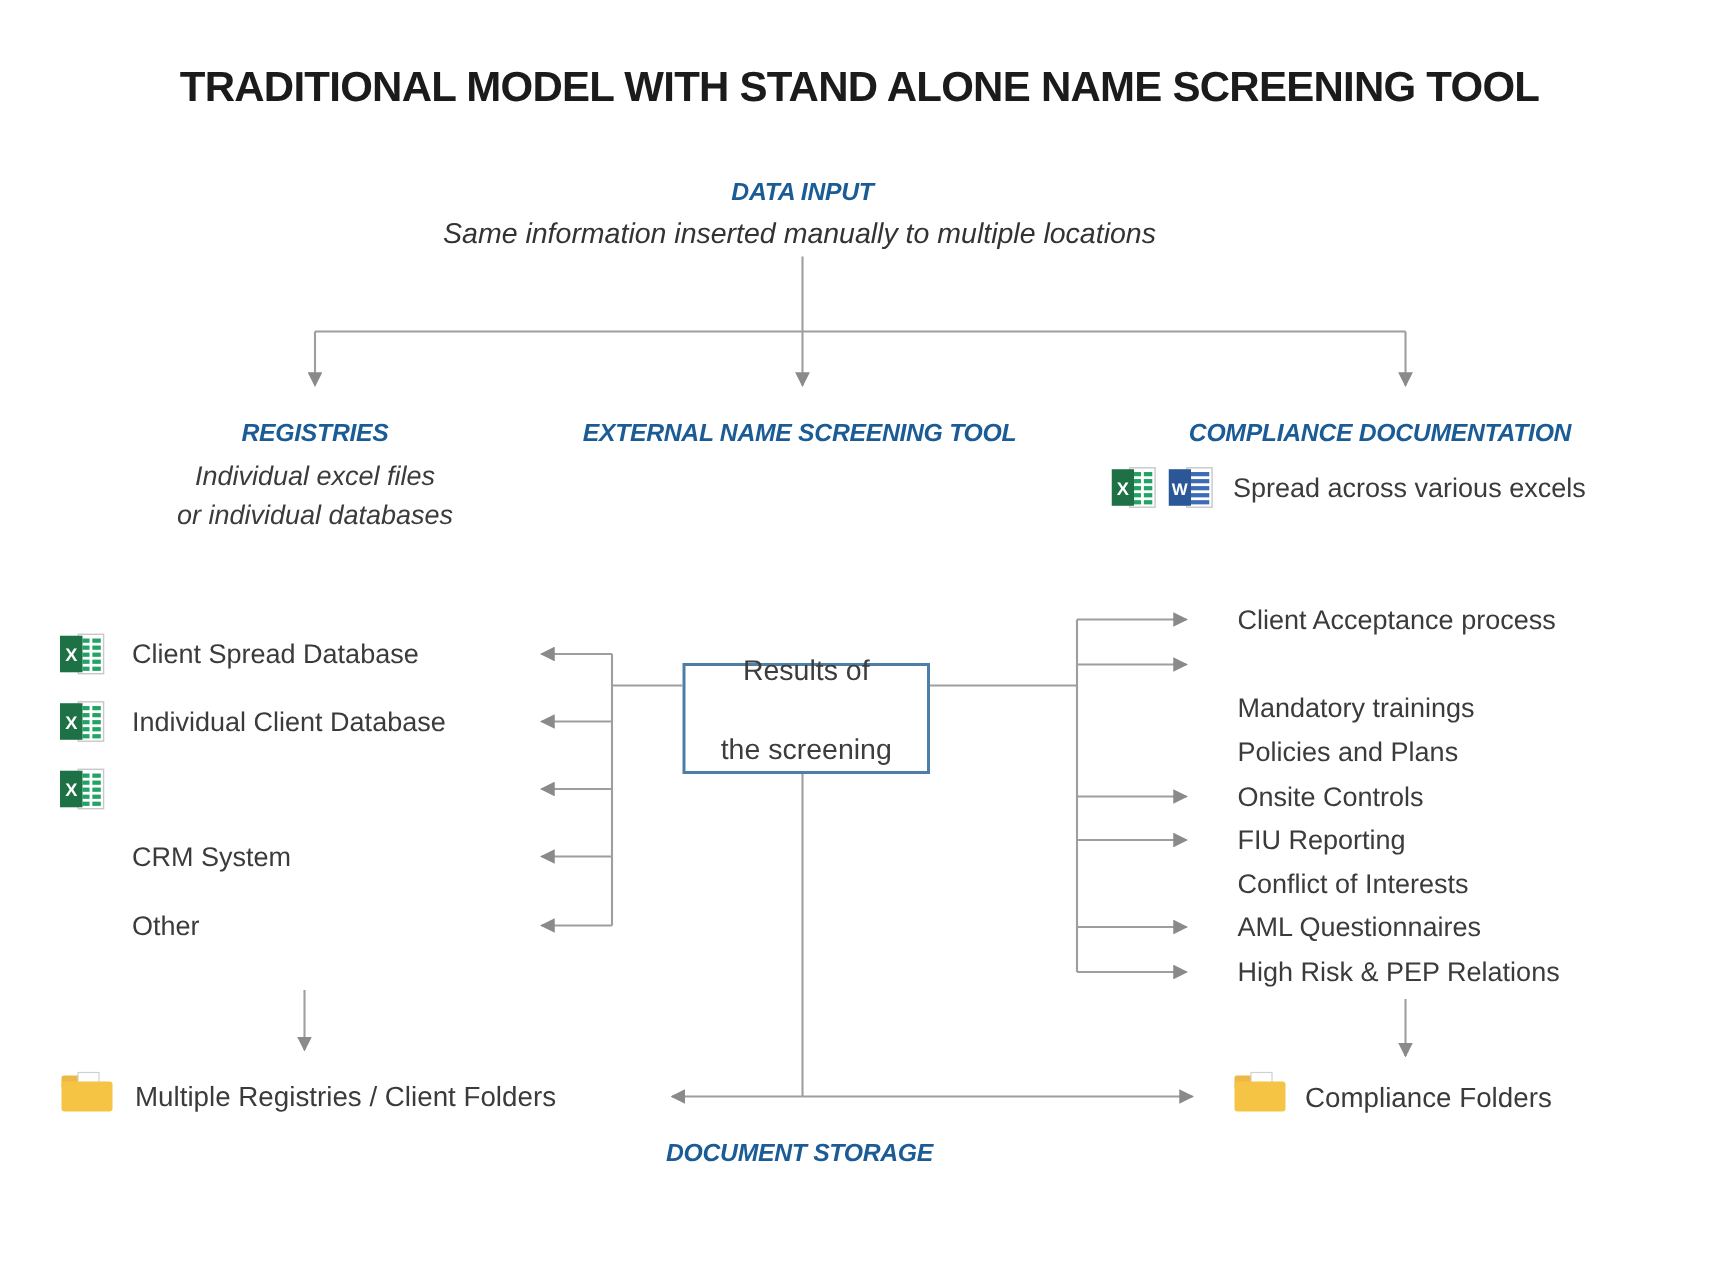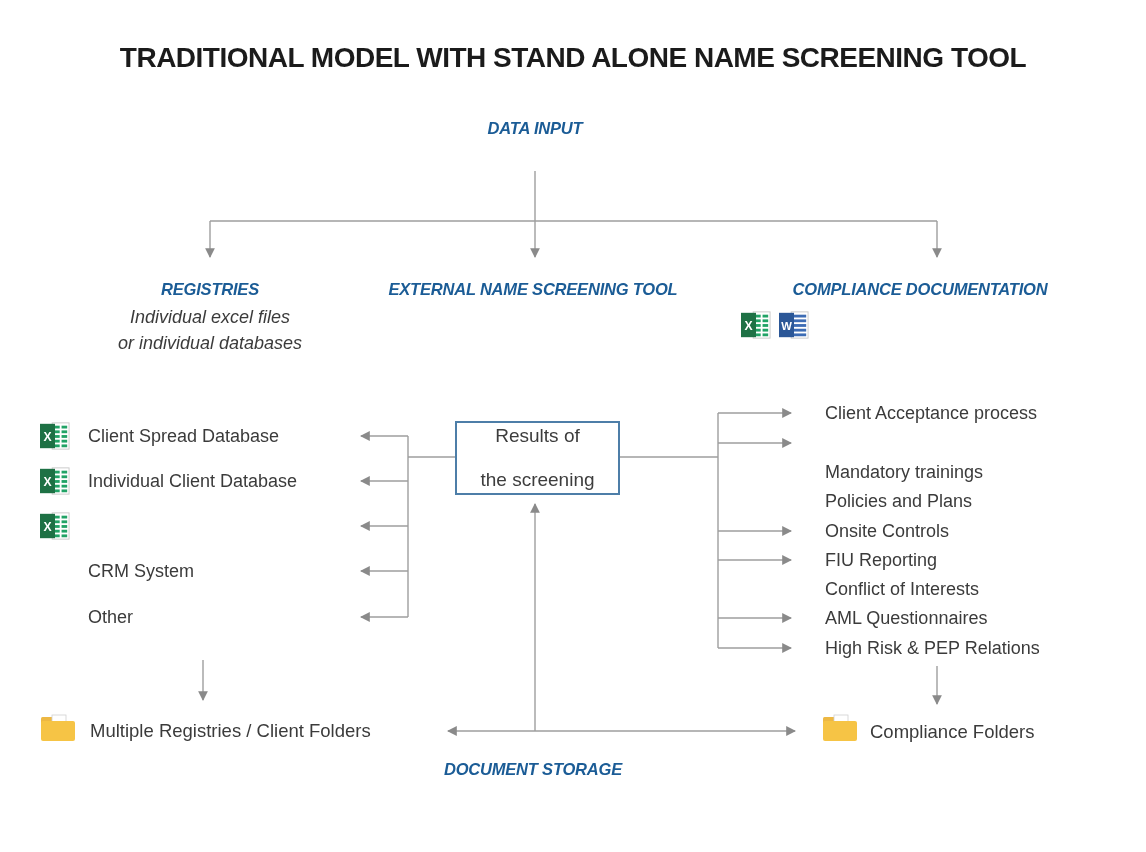"Same information inserted manually to" div.abs { html: none -> <div>Same information inserted manually to multiple locations</div> }
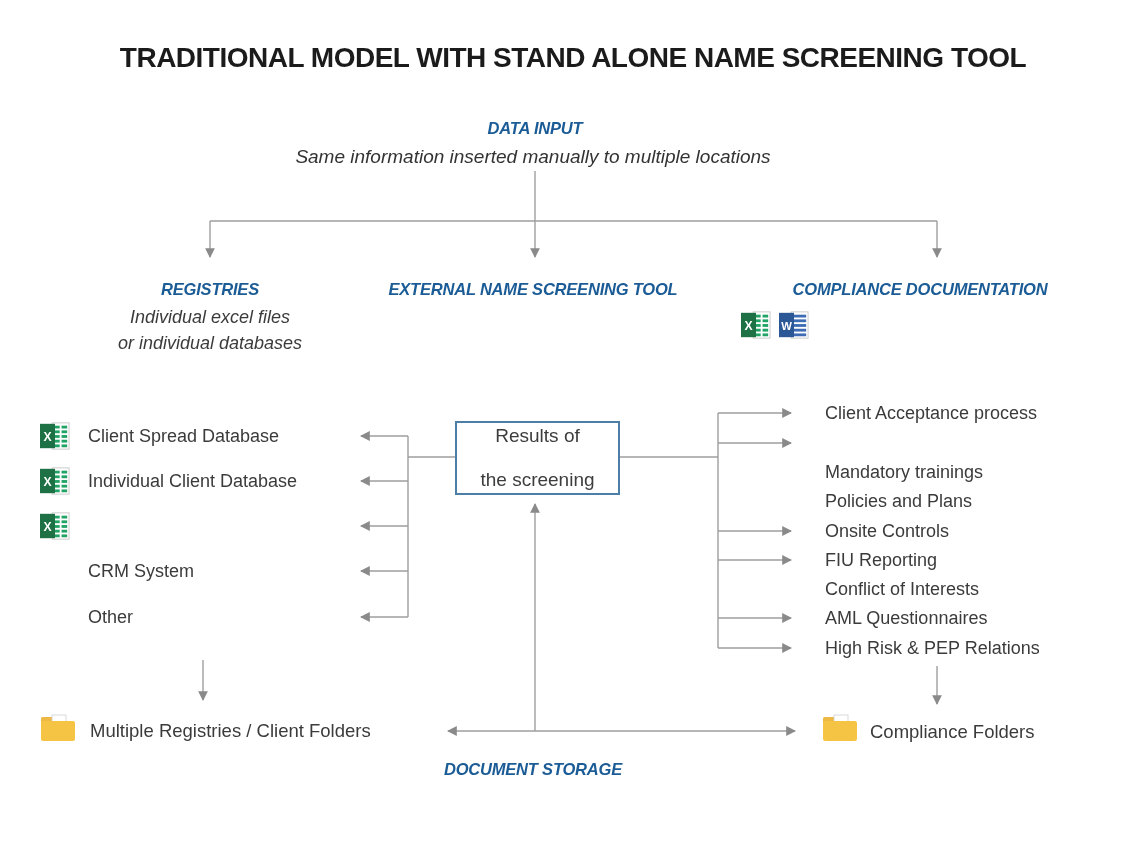"Spread across various excels" div.abs { html: none -> <div>Spread across various excels</div> }
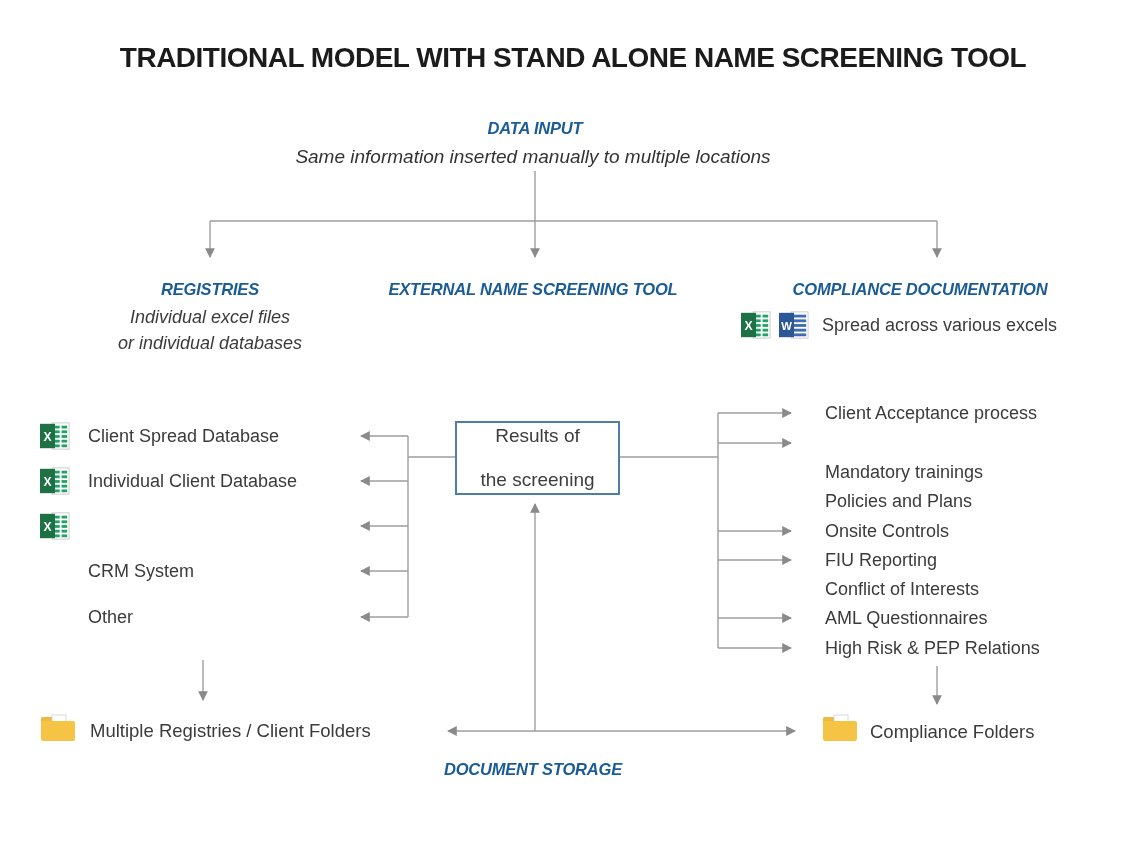"Results of" .screen-box { gap: none -> 27px; justify-content: space-between -> flex-end; top: 421px -> 442px }
